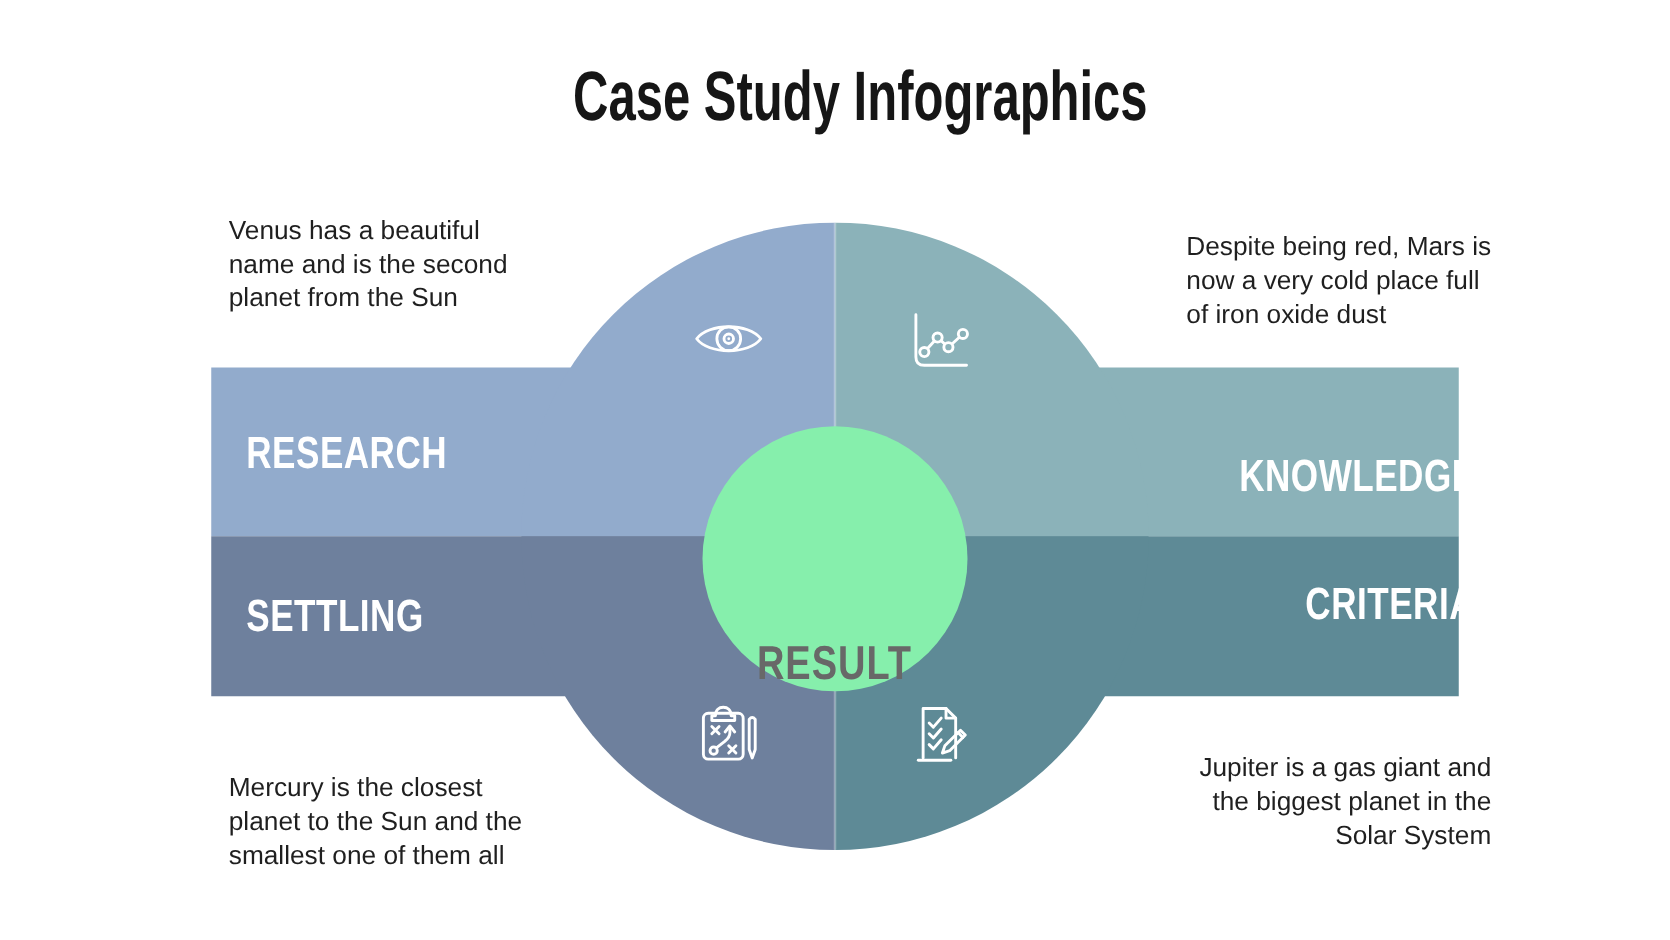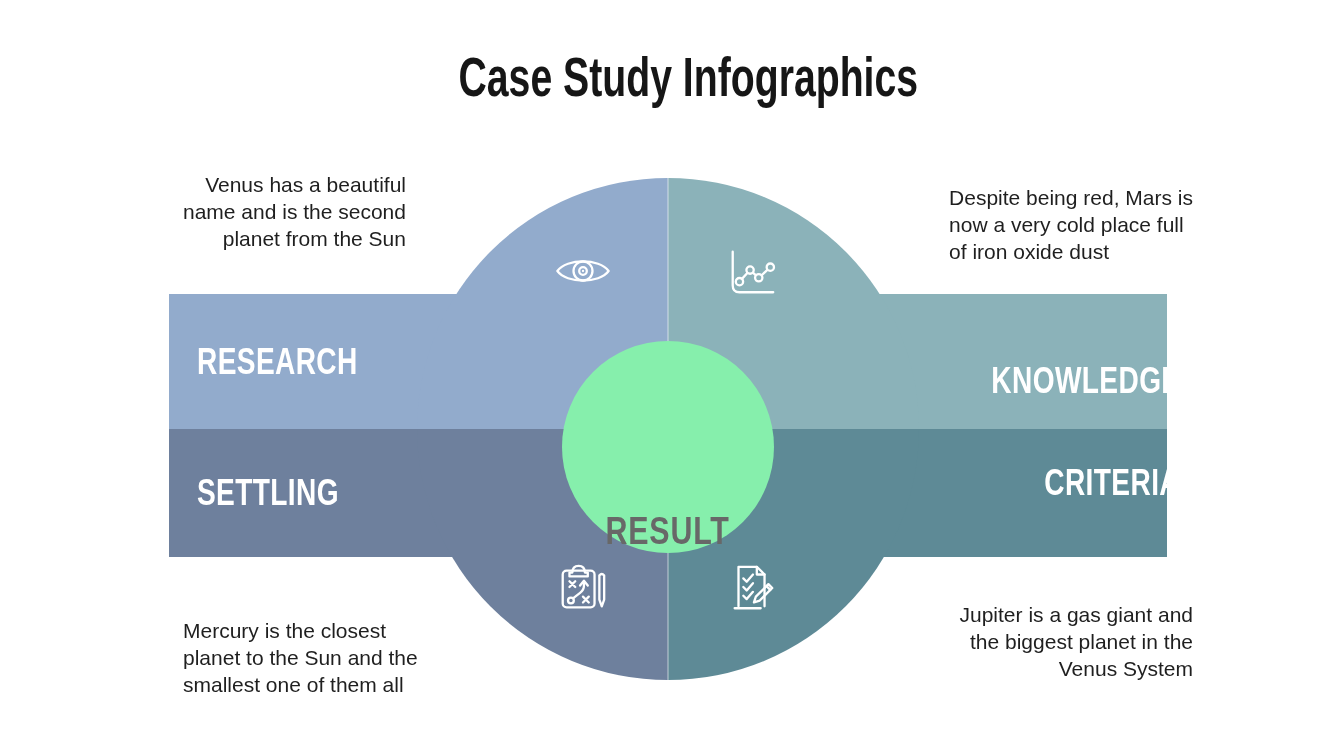"Venus has a beautiful" .desc.tl { text-align: right -> left }
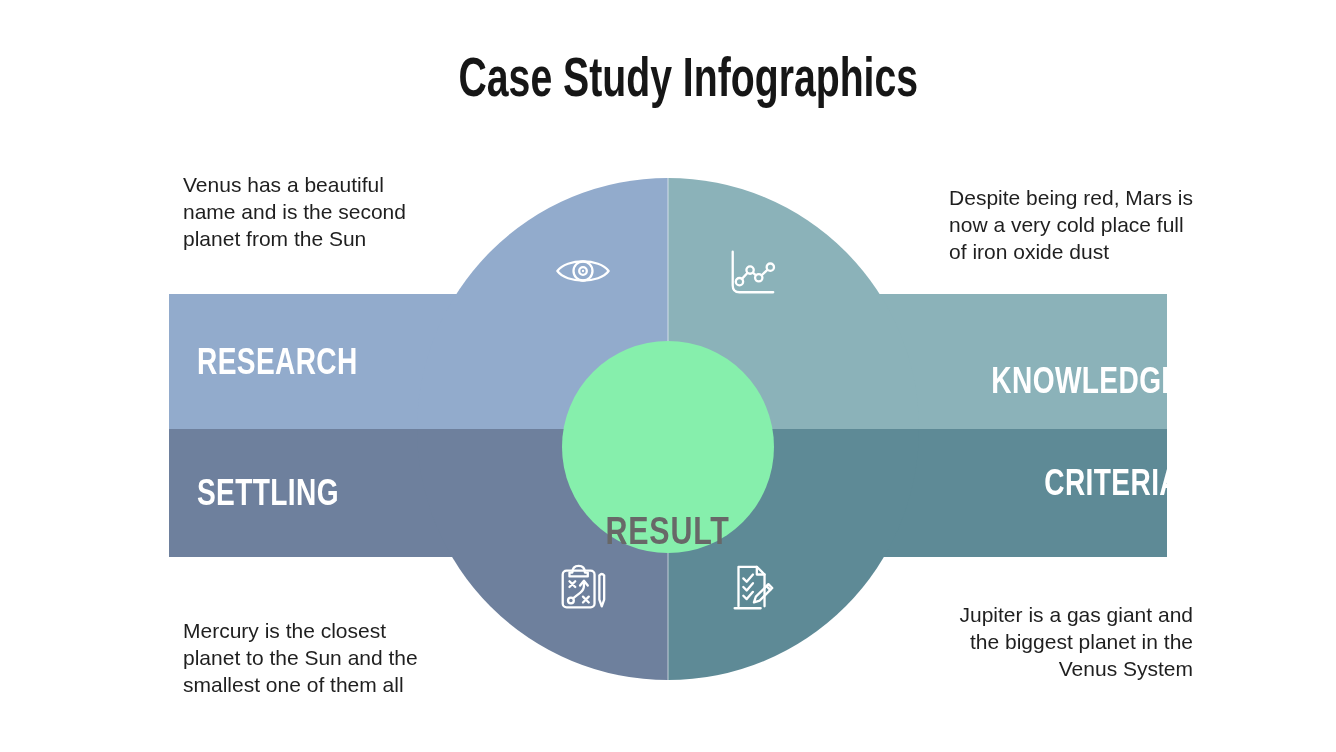"Jupiter is a gas giant" div.desc { text: Venus -> Solar }
